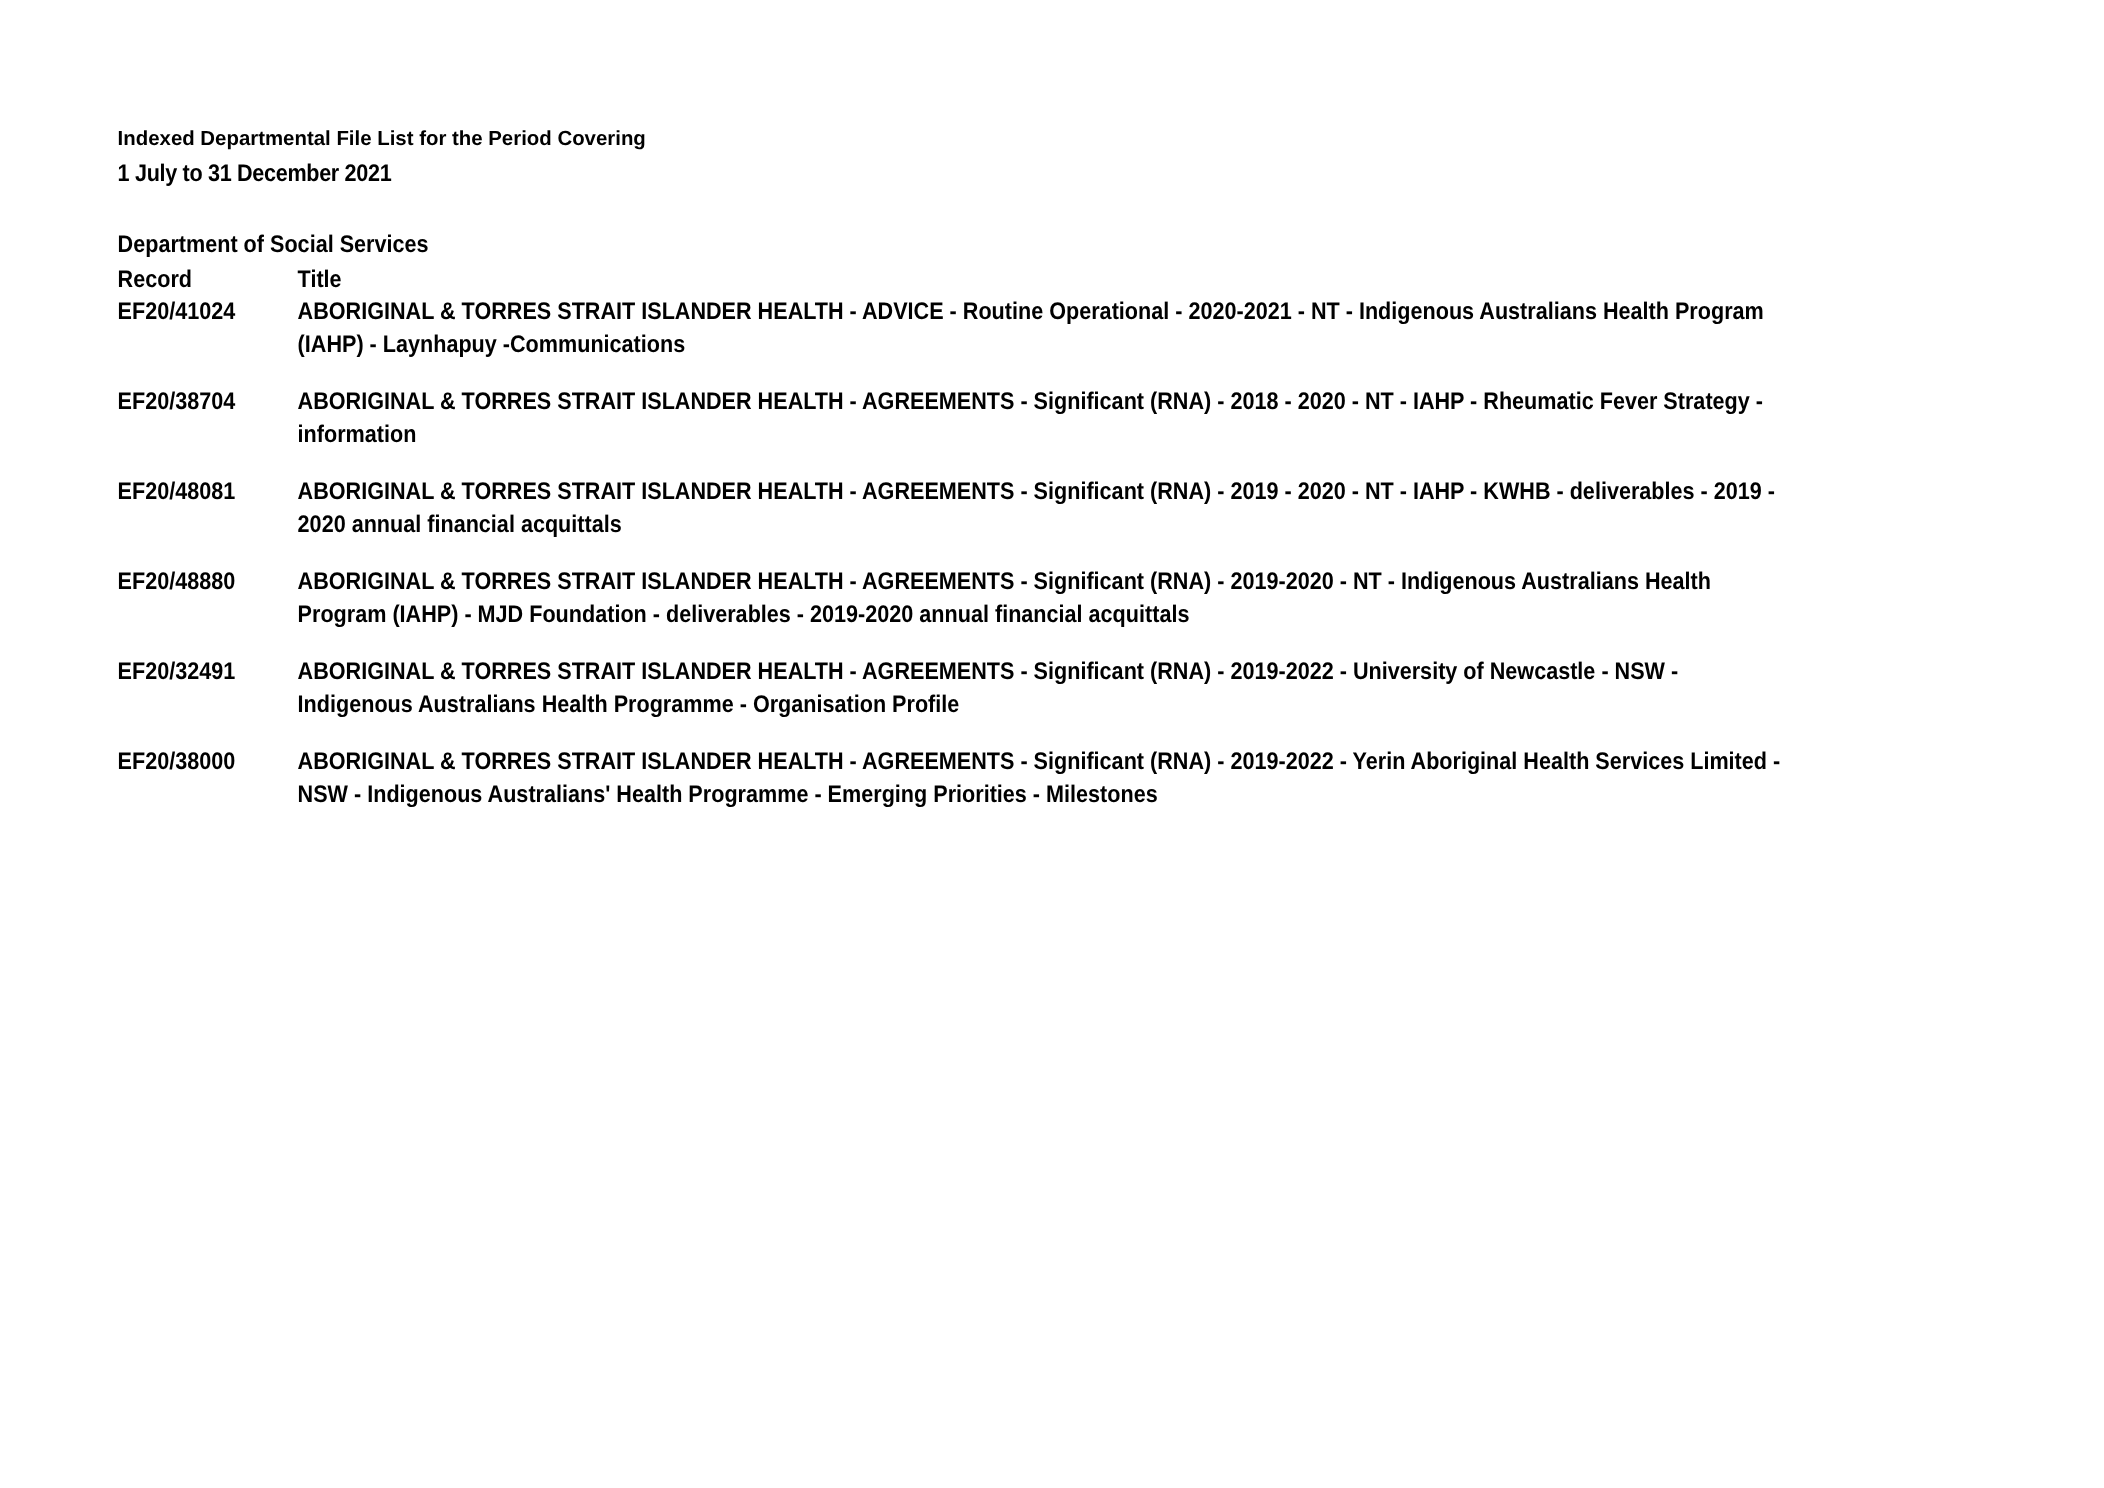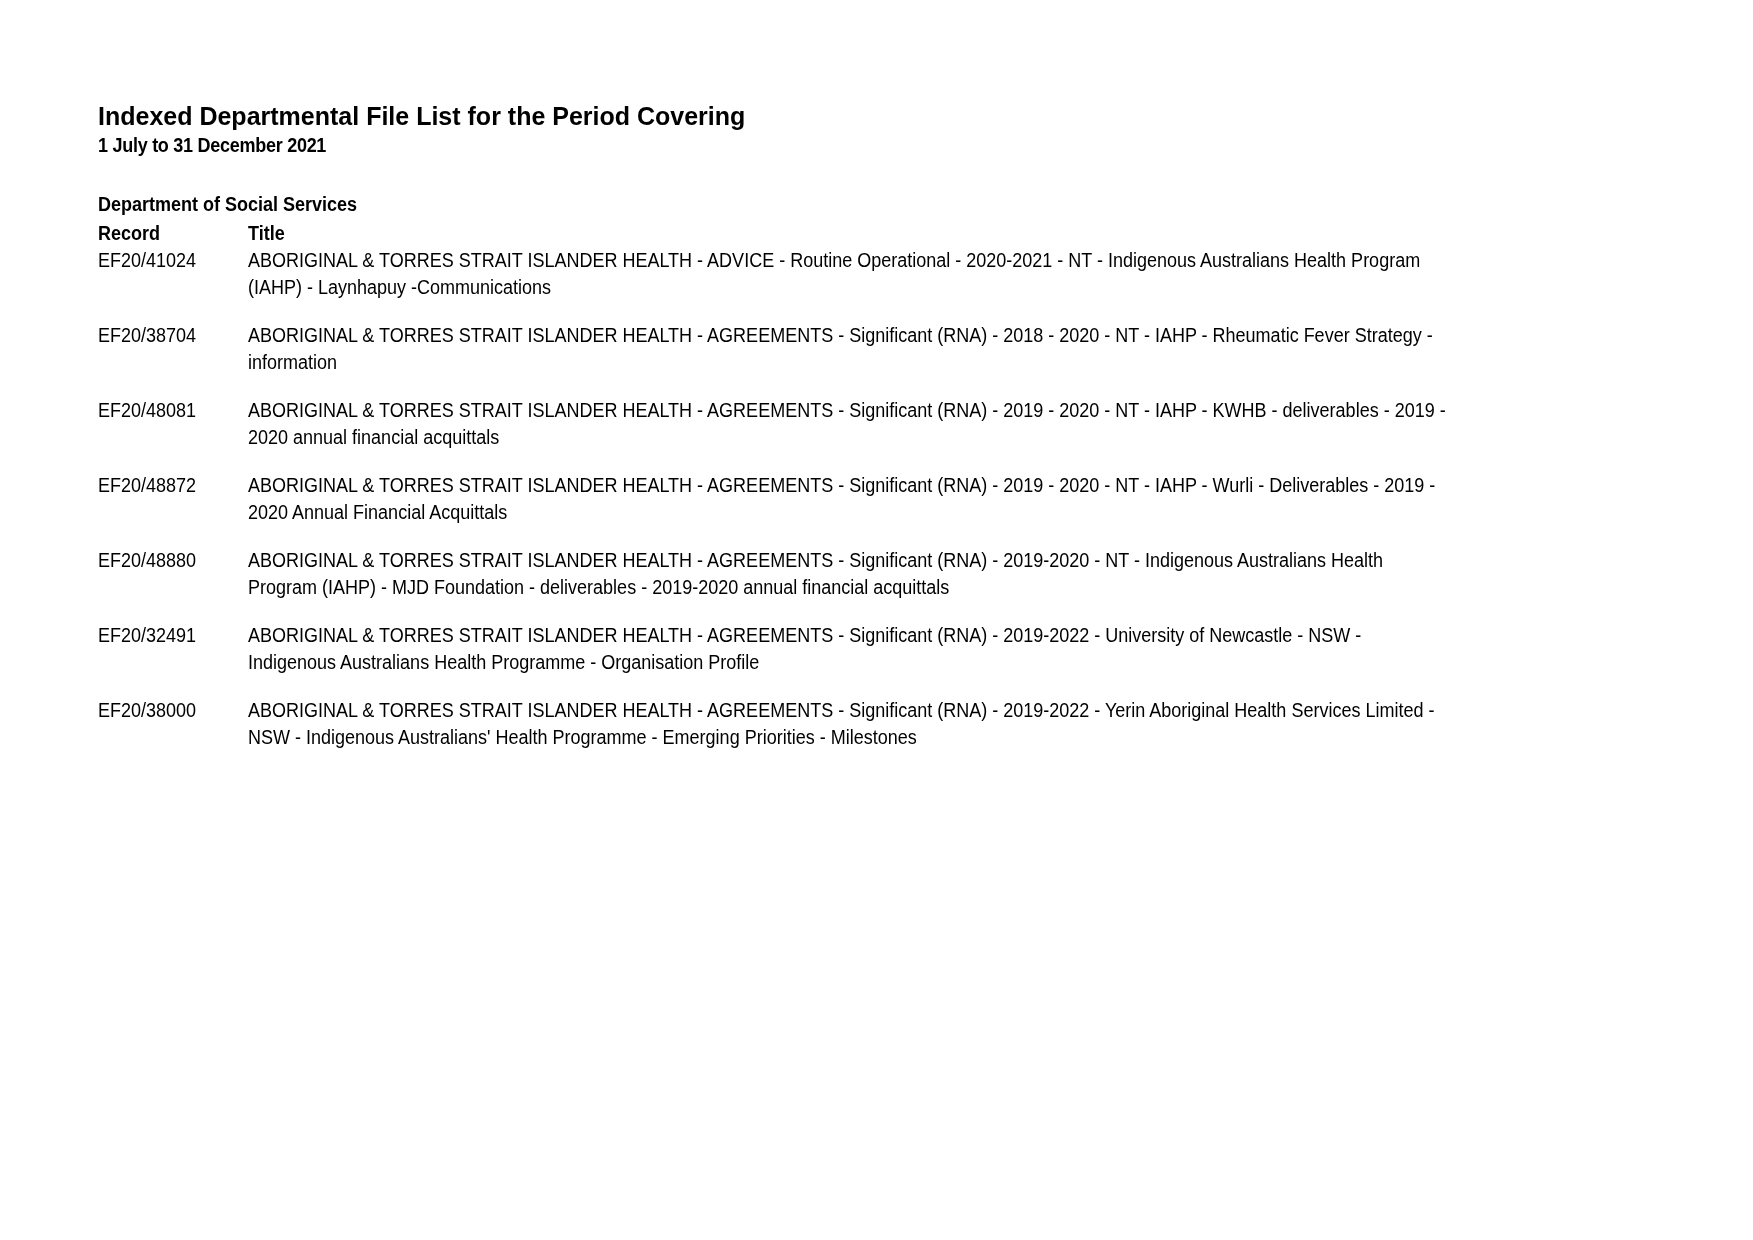"Indexed Departmental File List for" .doc-title { font-size: 25px -> 17px }
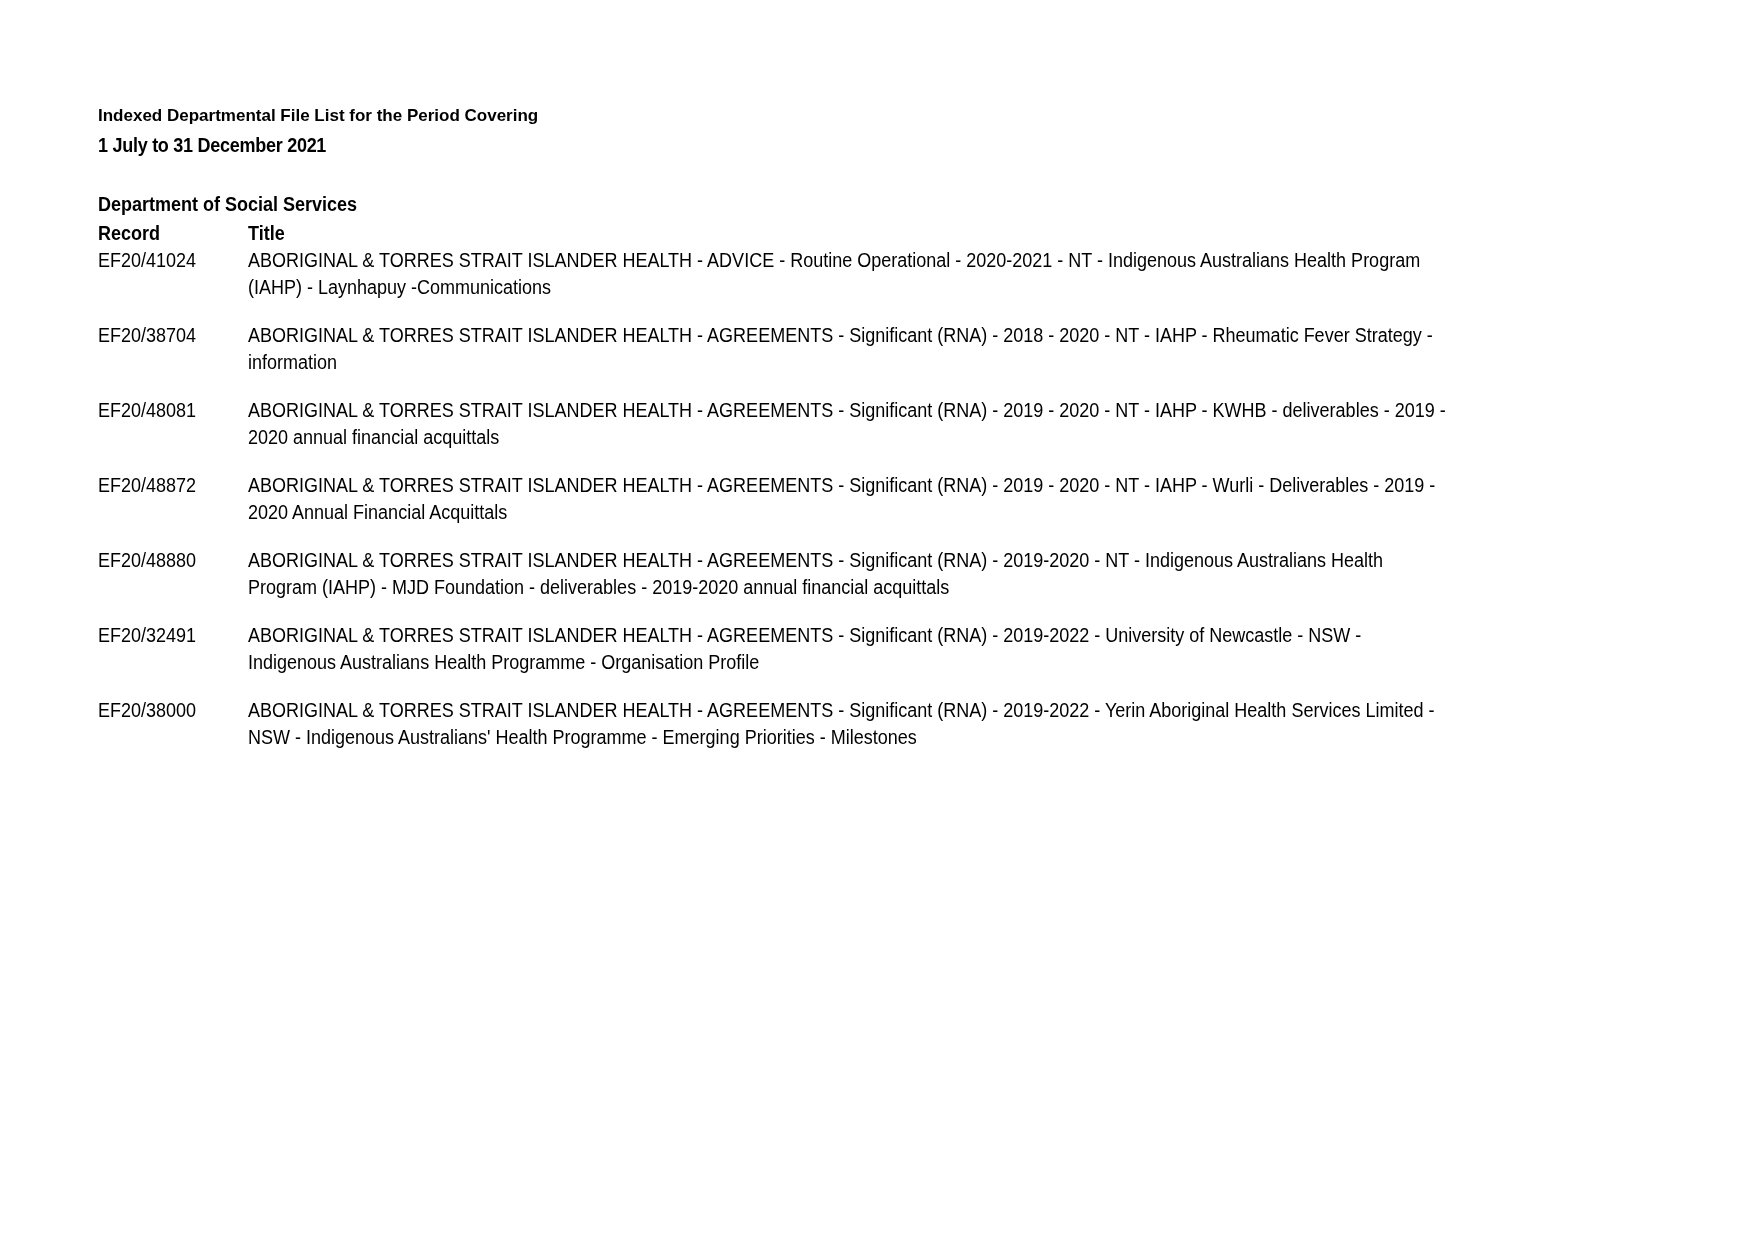"EF20/41024" .records { font-weight: none -> bold }
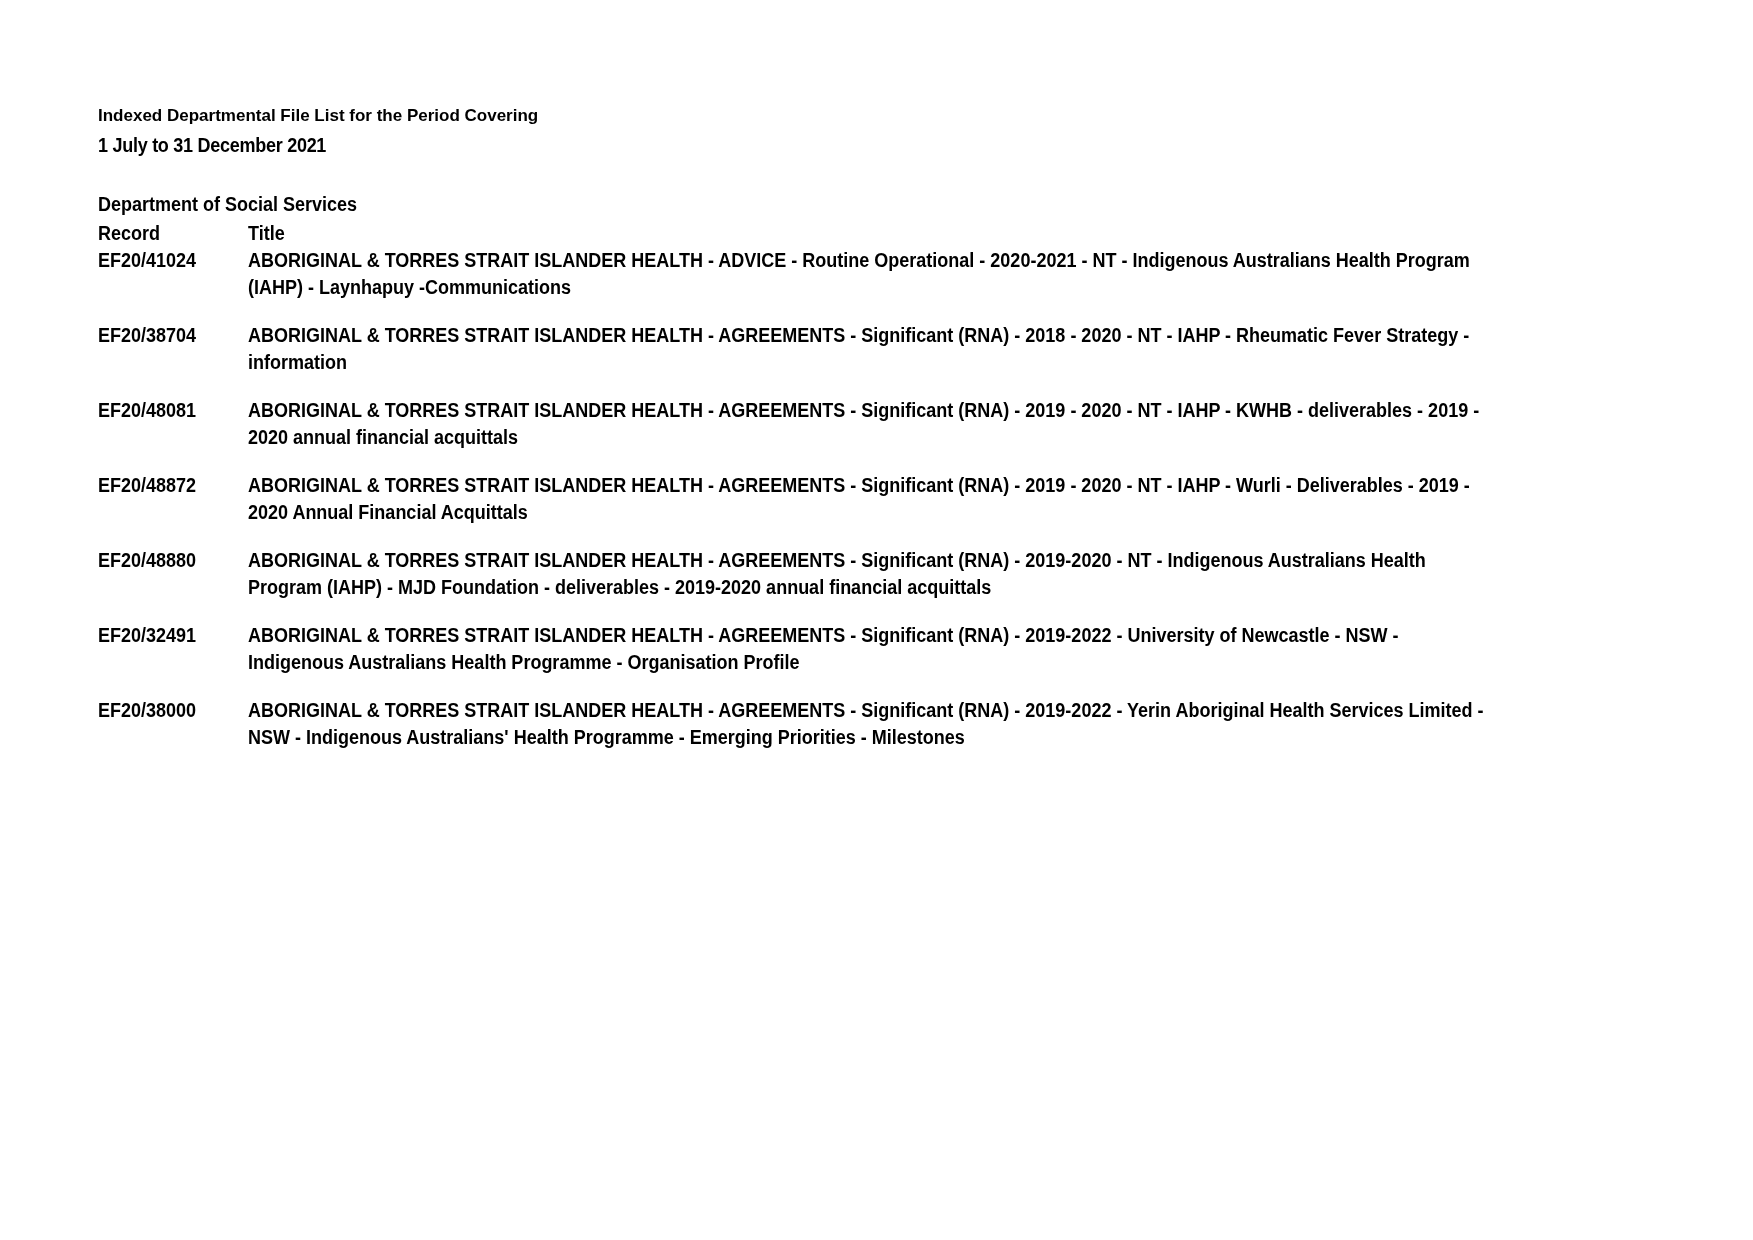"EF20/48872" div.record-row { html: <div> <span>EF20/48872</span> <div> <span>ABORIGINAL &amp; TORRES STRAIT ISLANDER HEALTH - AGREEMENTS - Significant (RNA) - 2019 - 2020 - NT - IAHP - Wurli - Deliverables - 2019 -</span> <span>2020 Annual Financial Acquittals</span> </div> </div> -> none }
